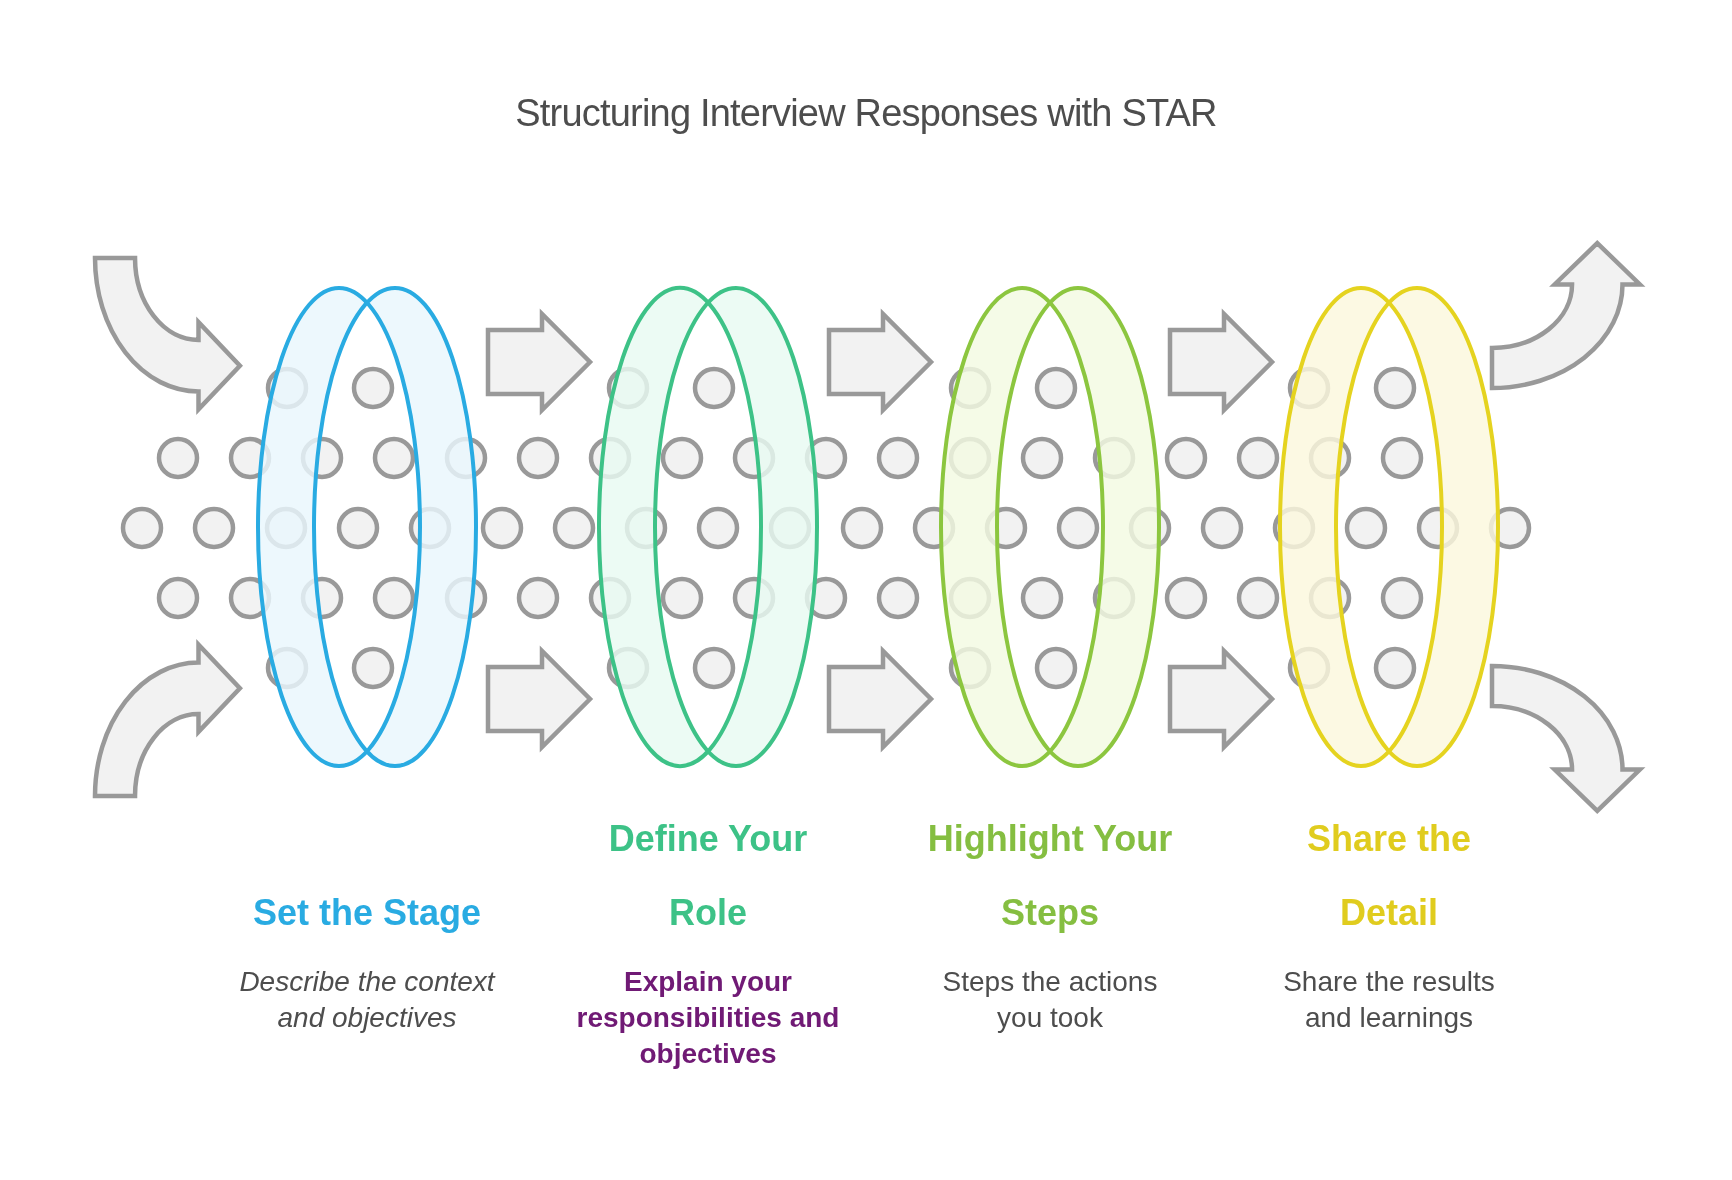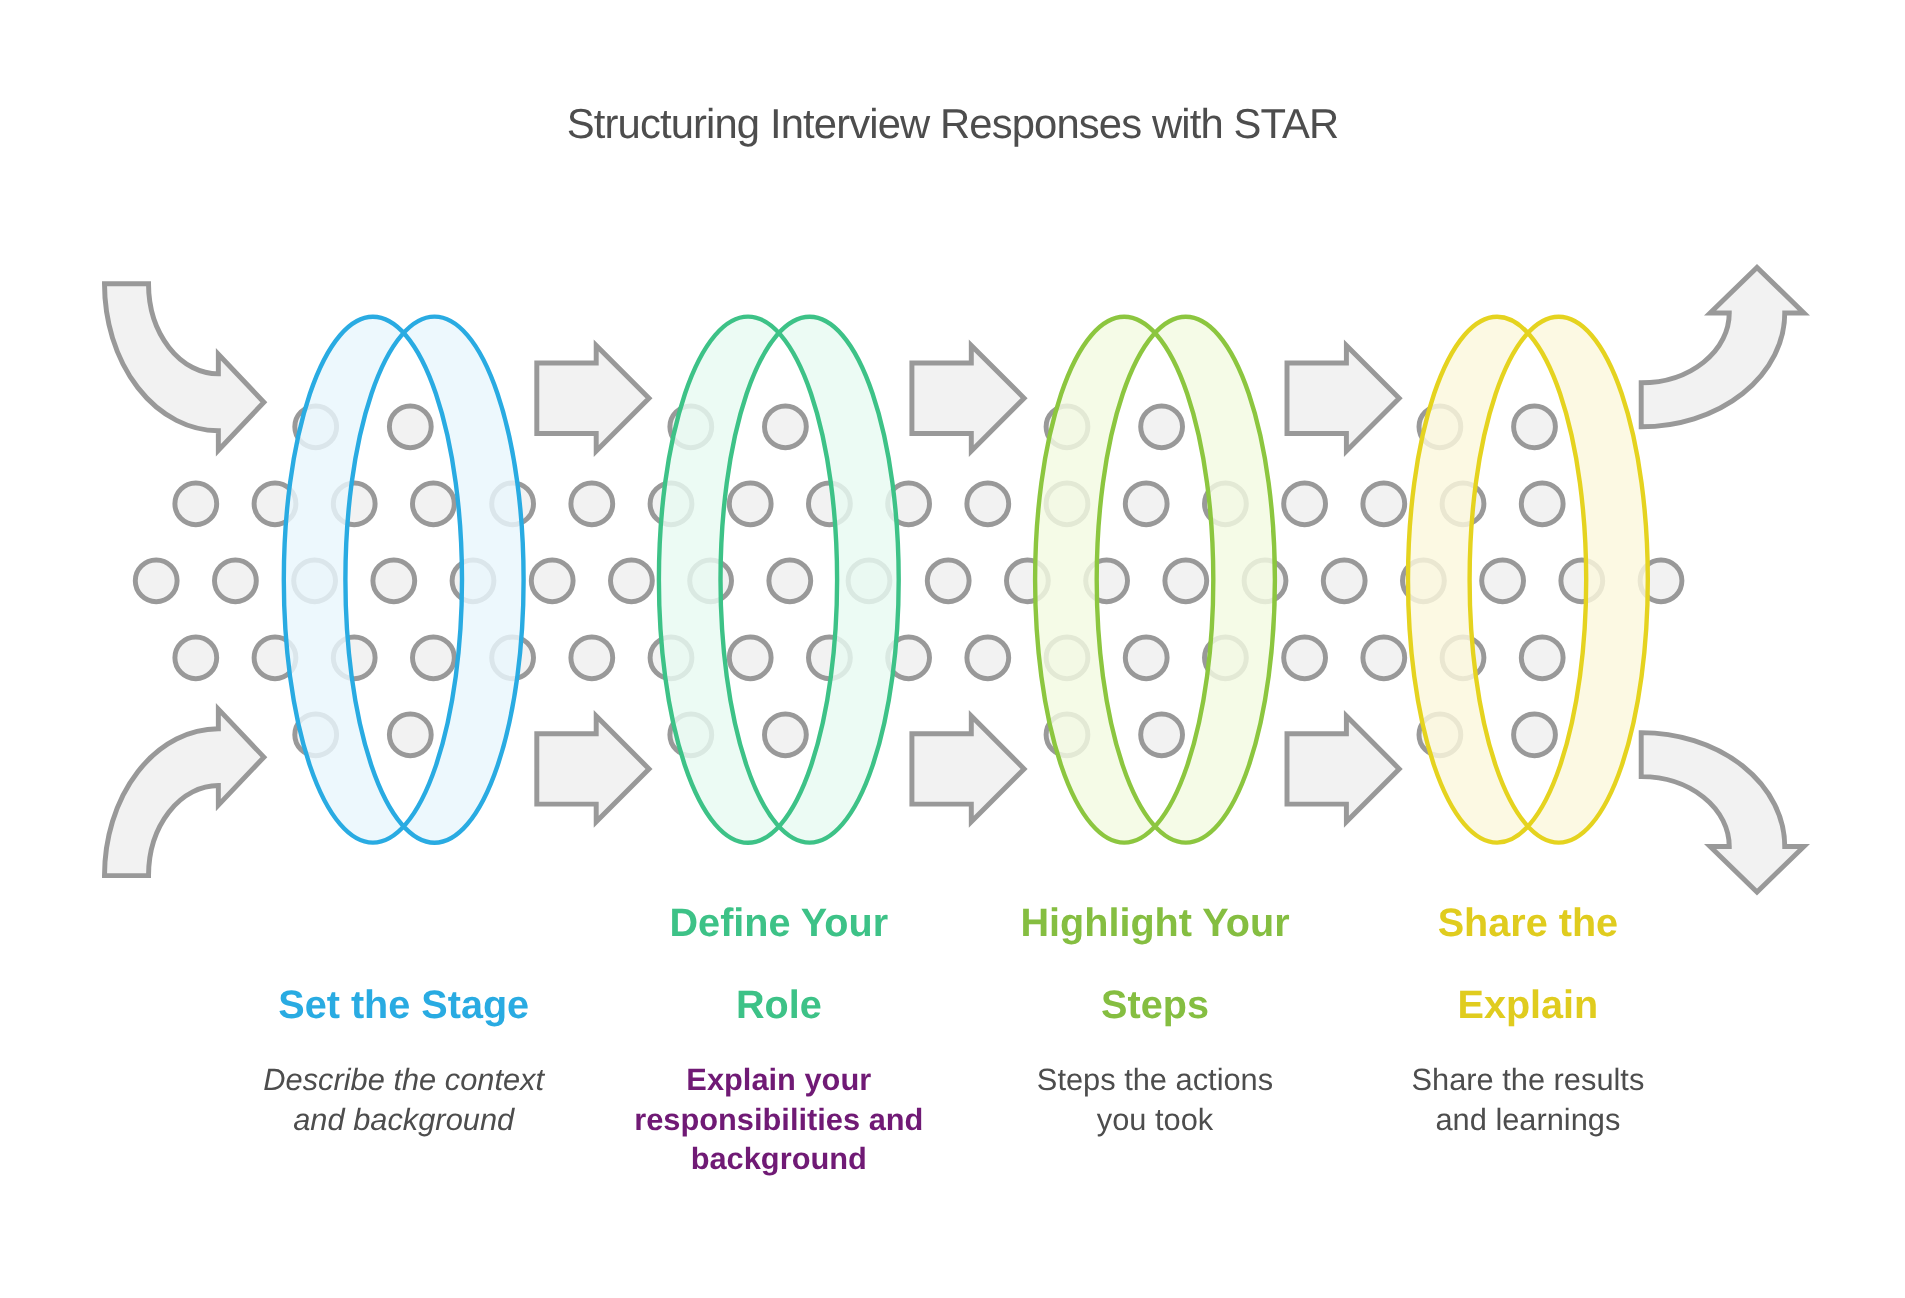"Explain" div { text: Explain -> Detail }
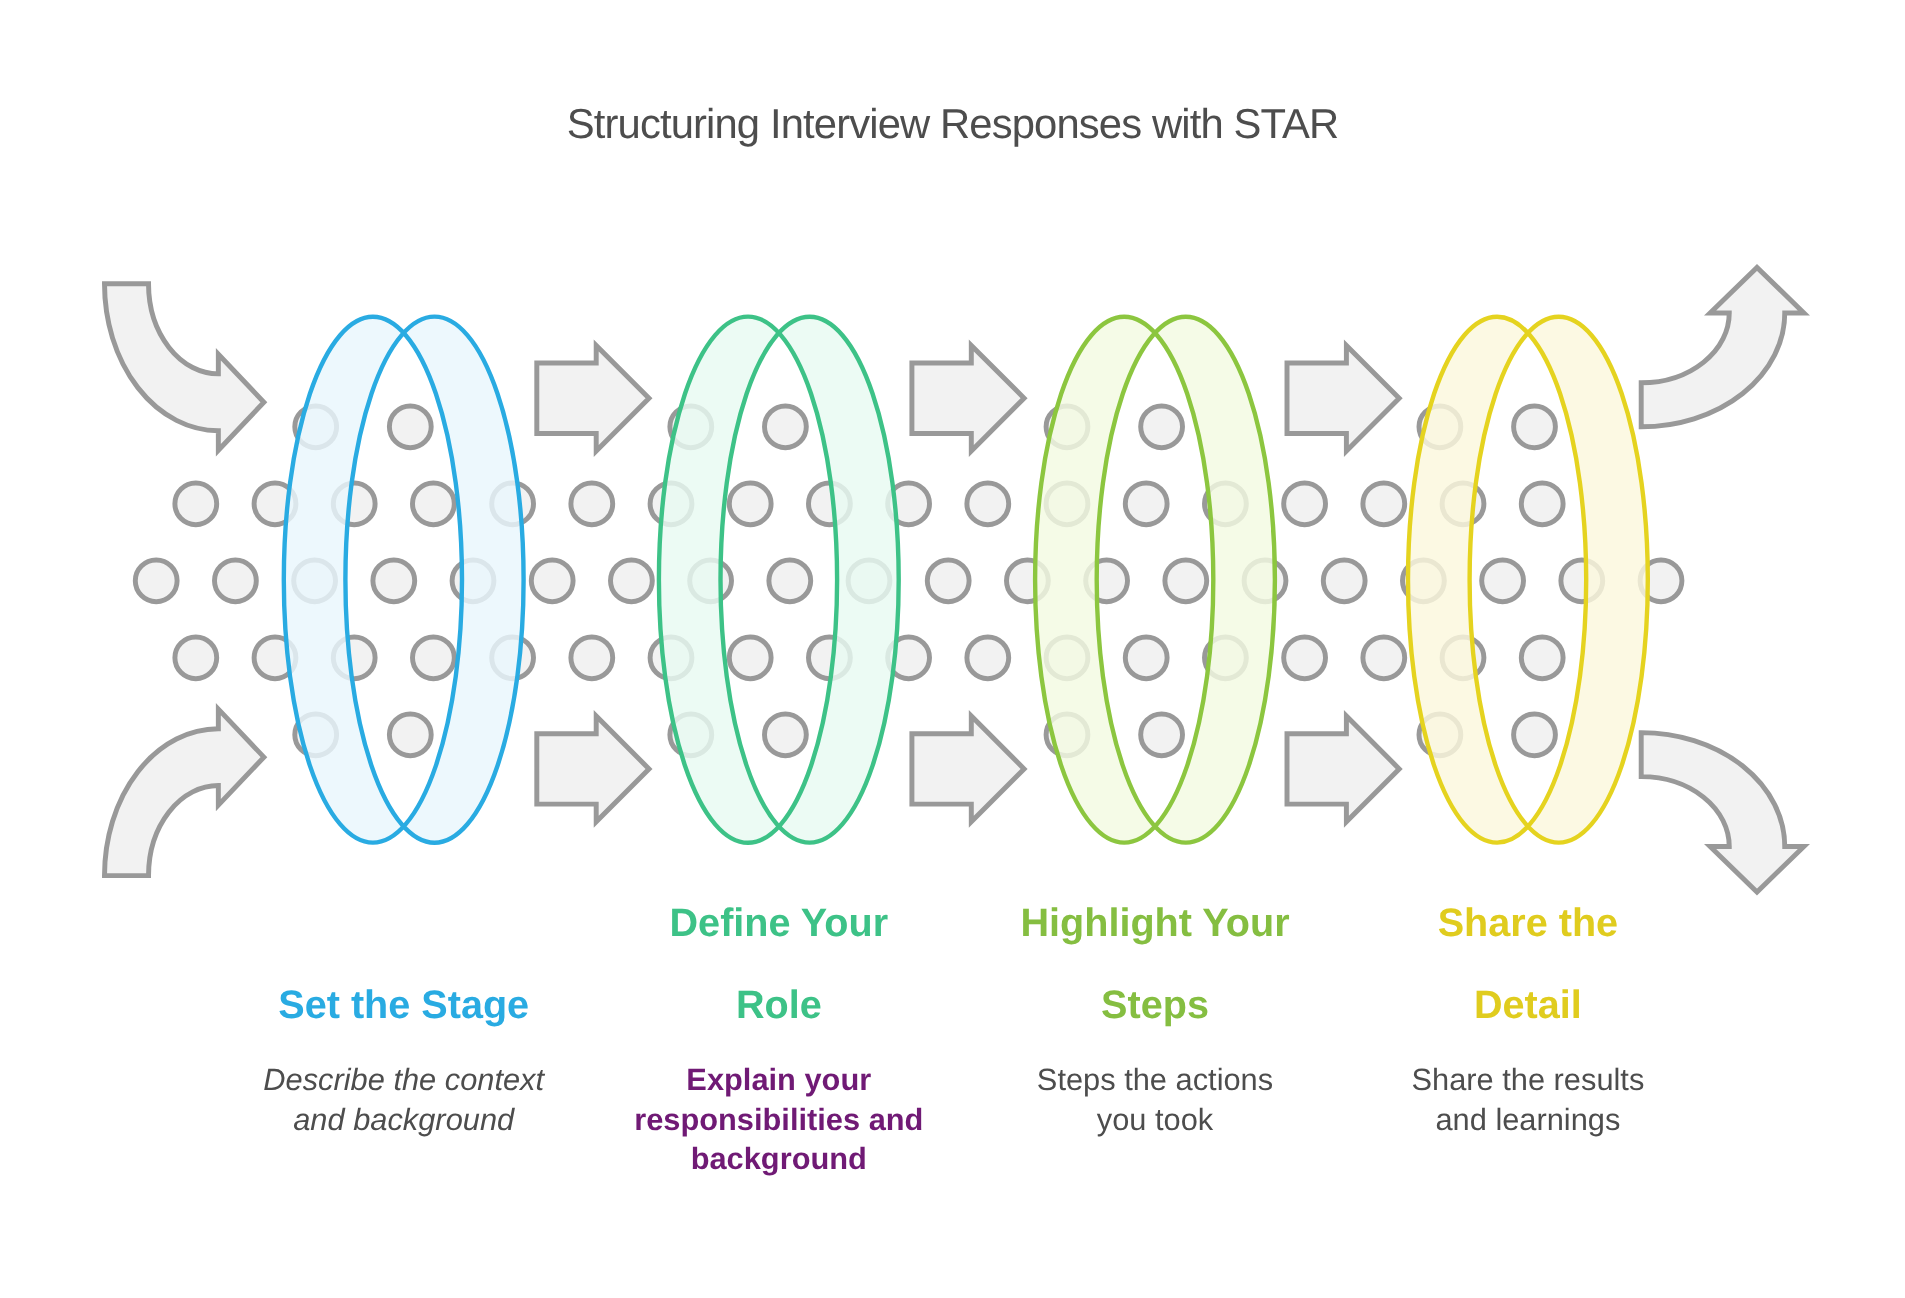"and background" div { text: background -> objectives }
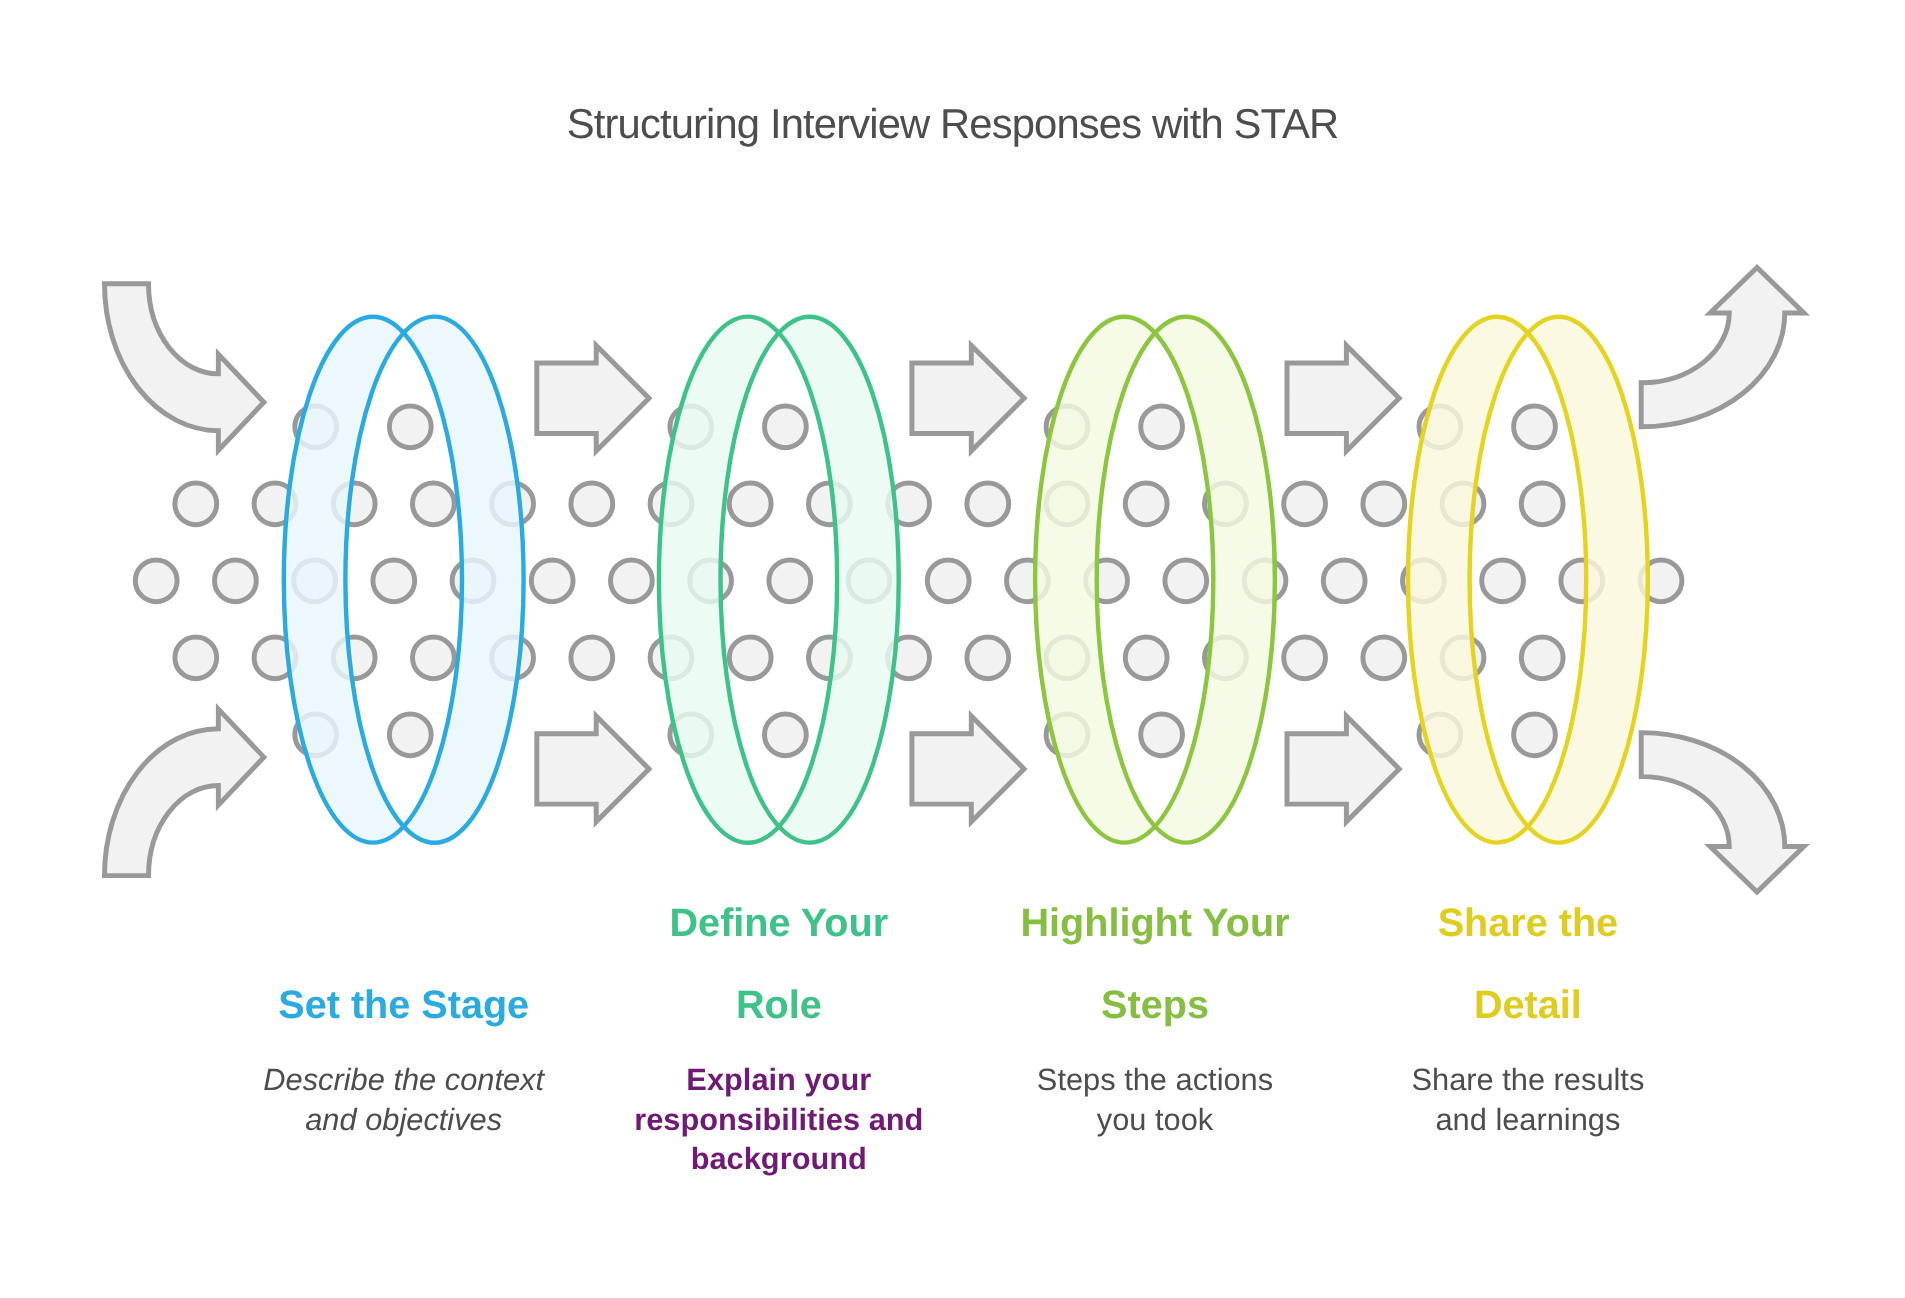"background" div { text: background -> objectives }
